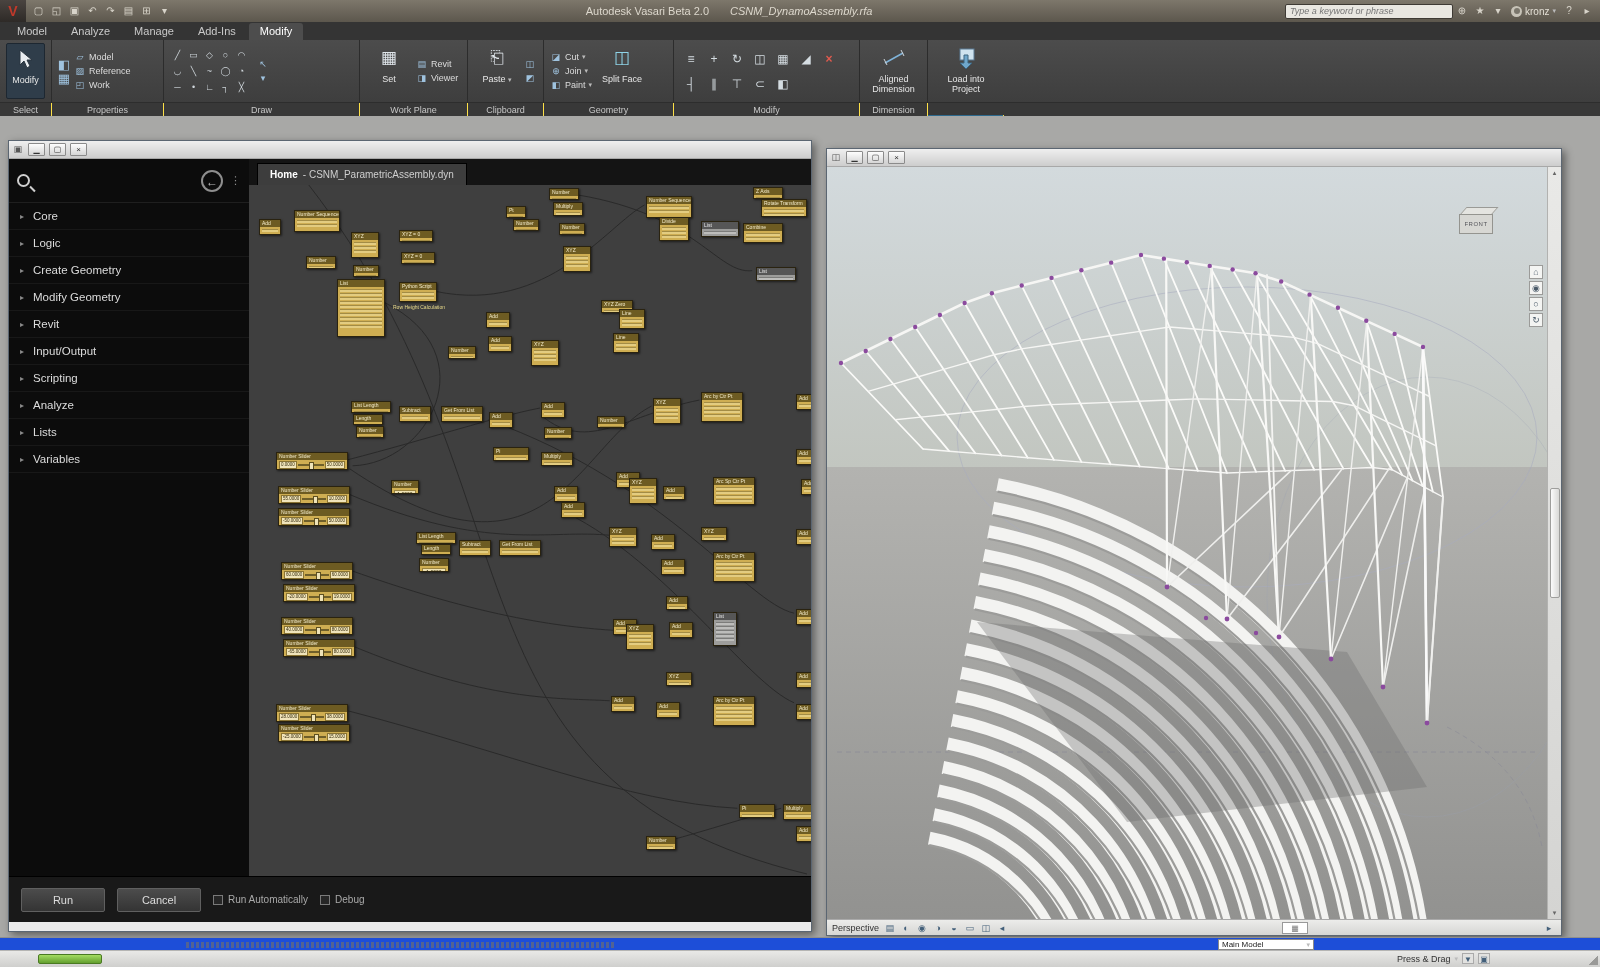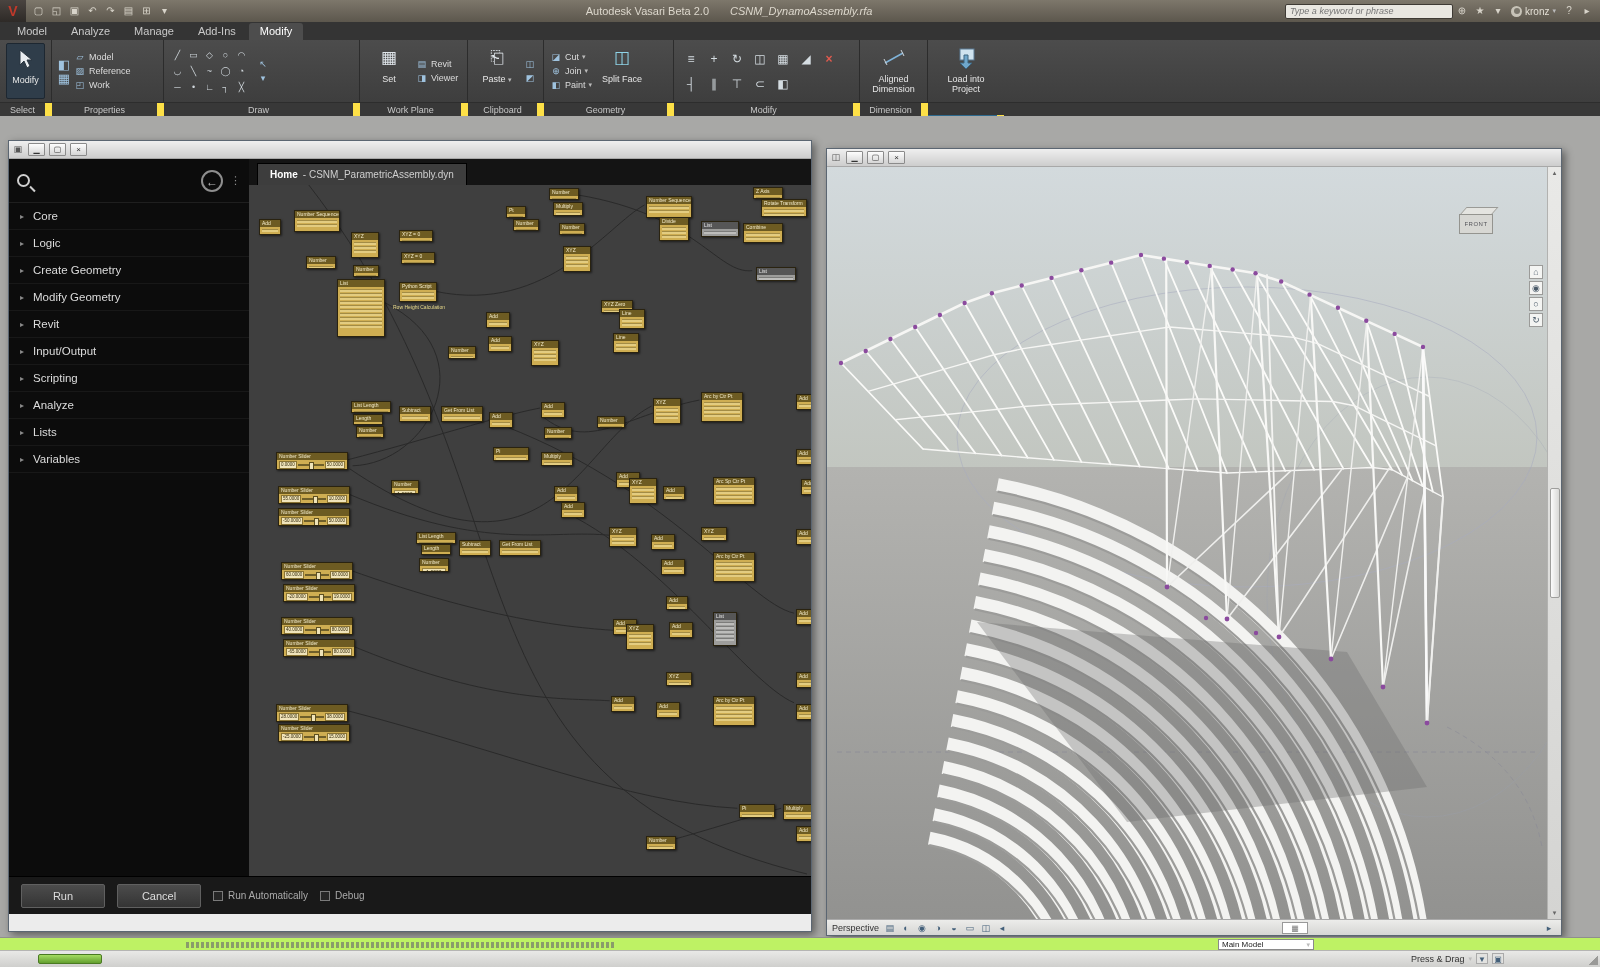"Select" .rglabel { border-right: 7px solid #fde047 -> 1px solid #fde047 }
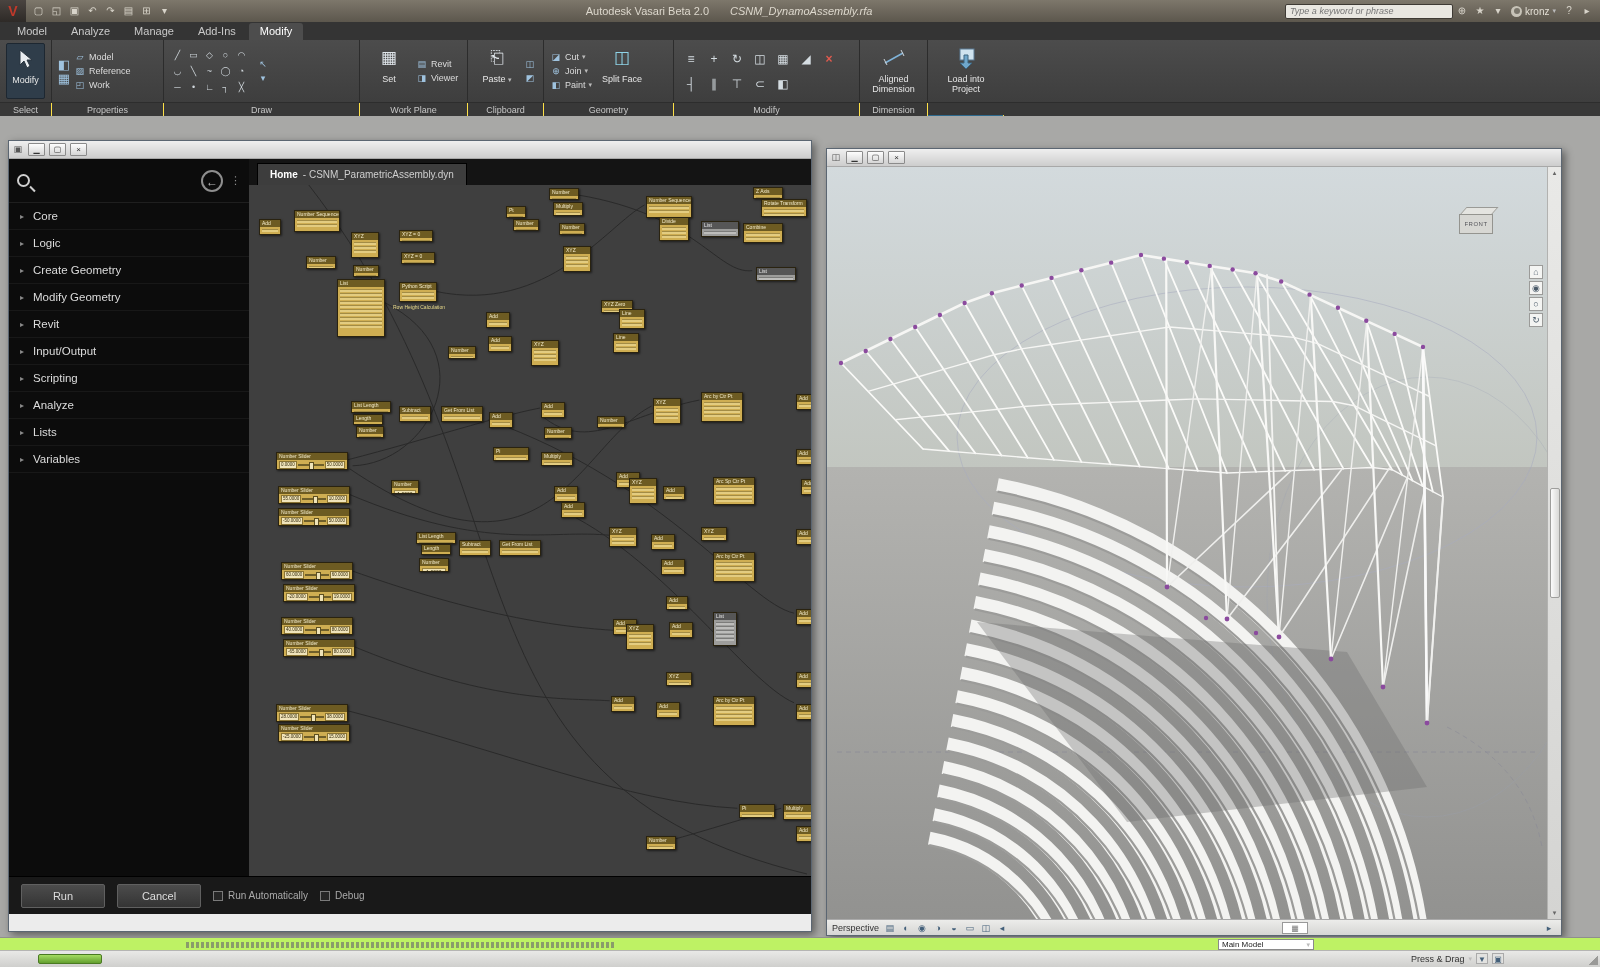"Run" .dyn-runbar { height: 38px -> 46px }
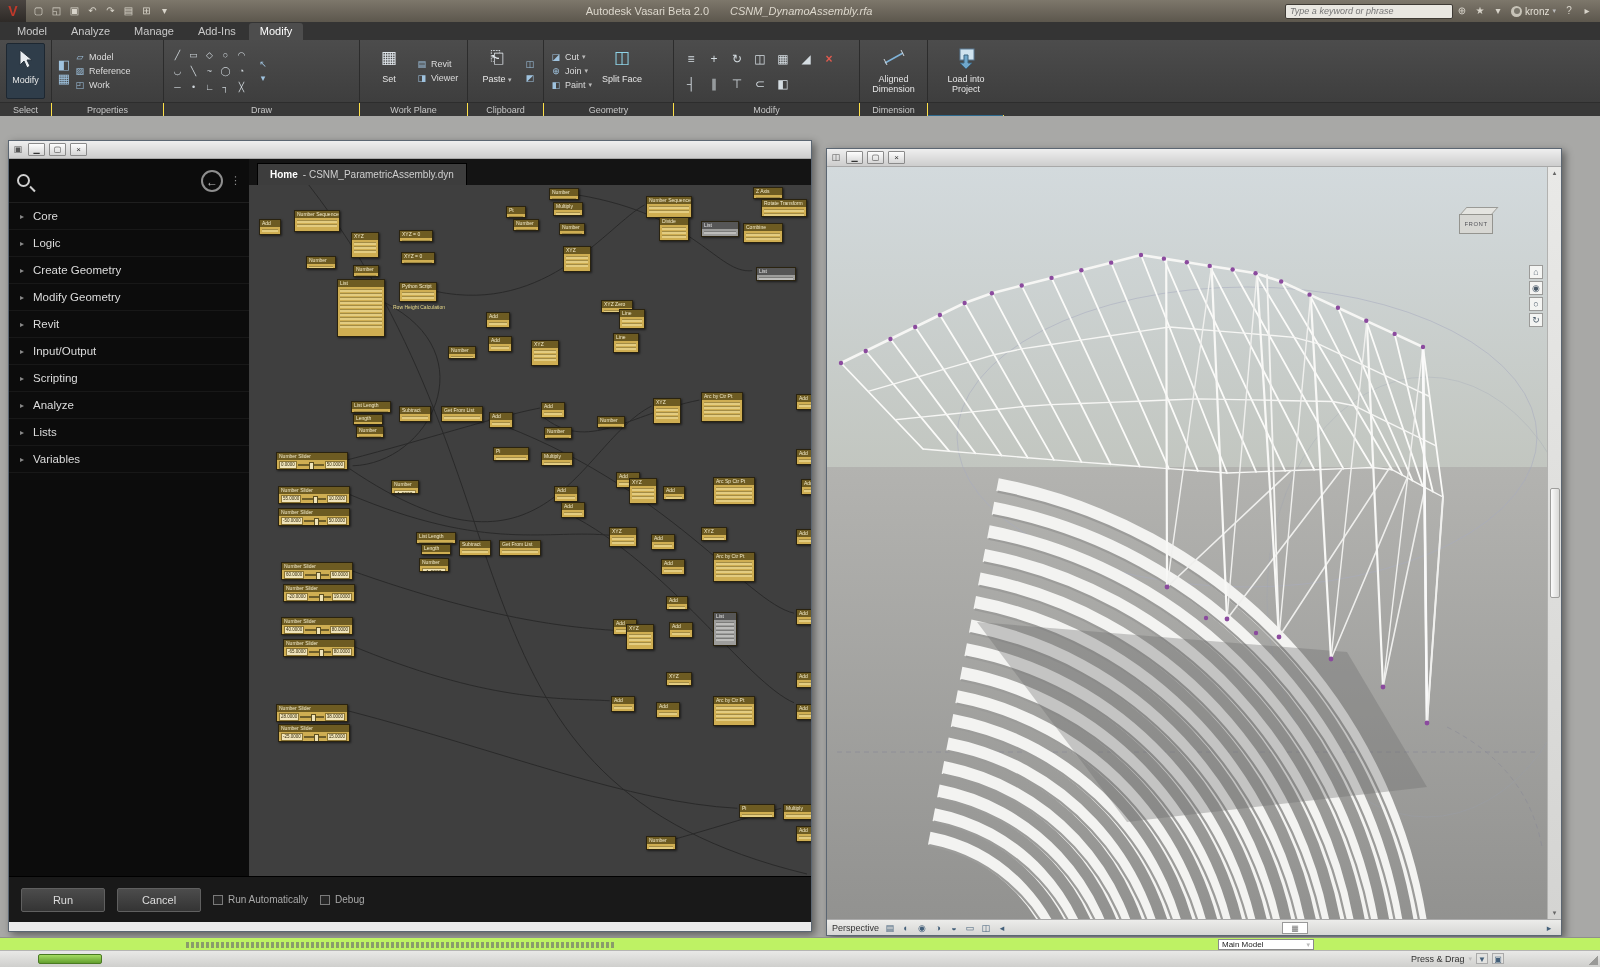"Main Model" .foot1 { background: #bef264 -> #1d4ed8 }
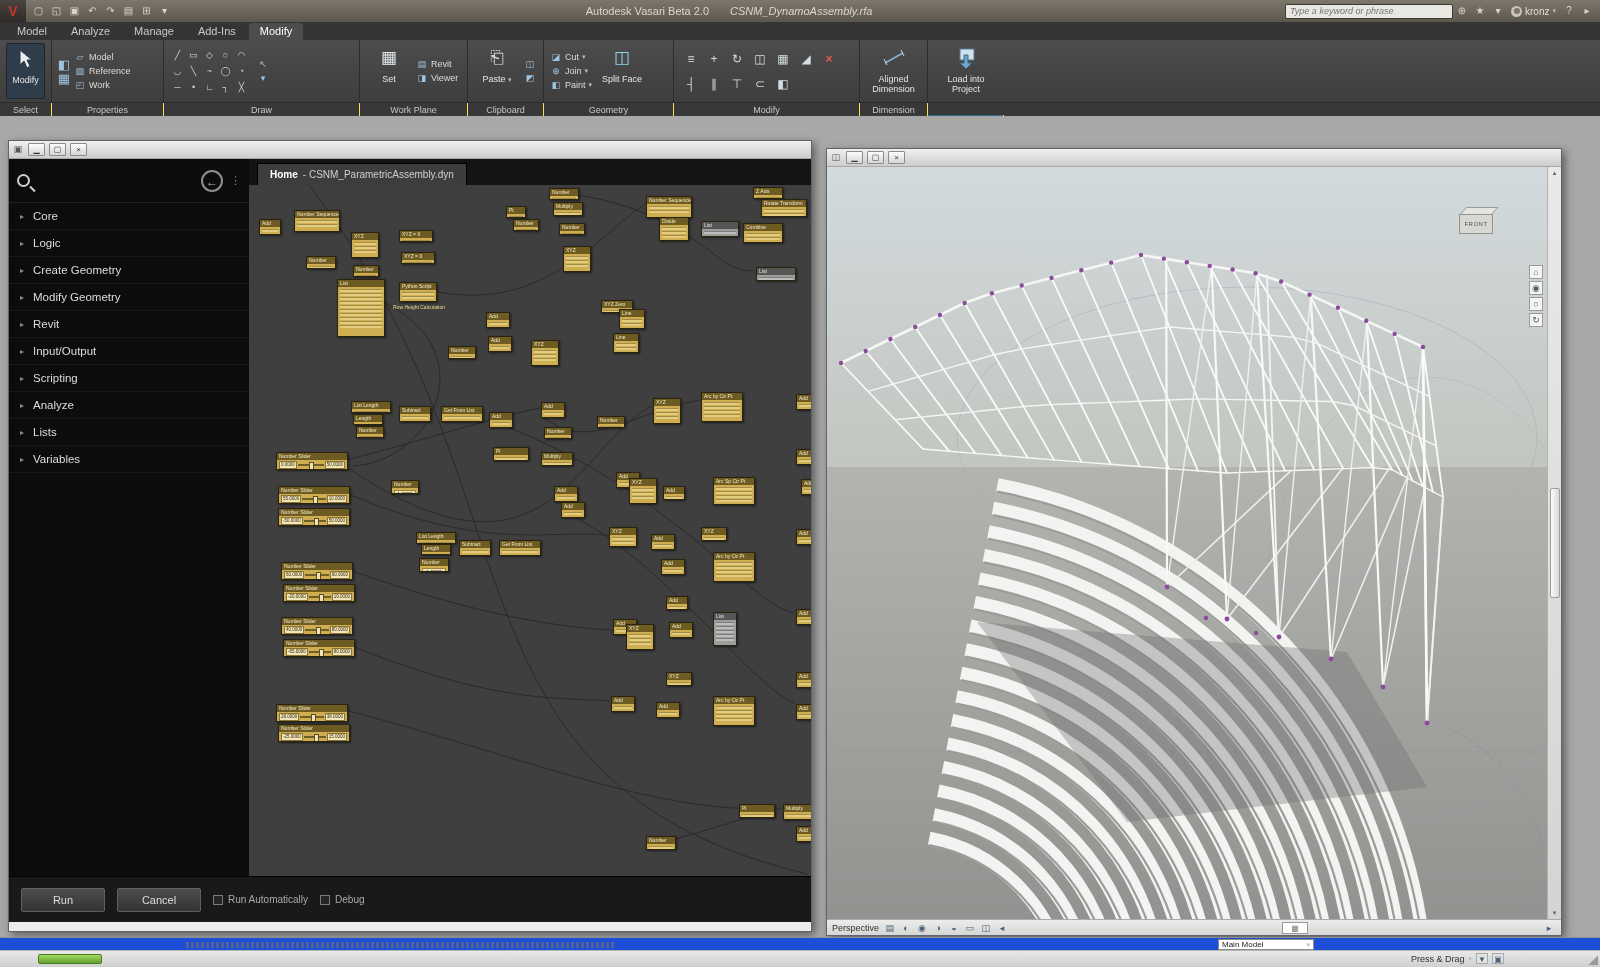"Press & Drag" .pressdrag { right: 96px -> 110px }
